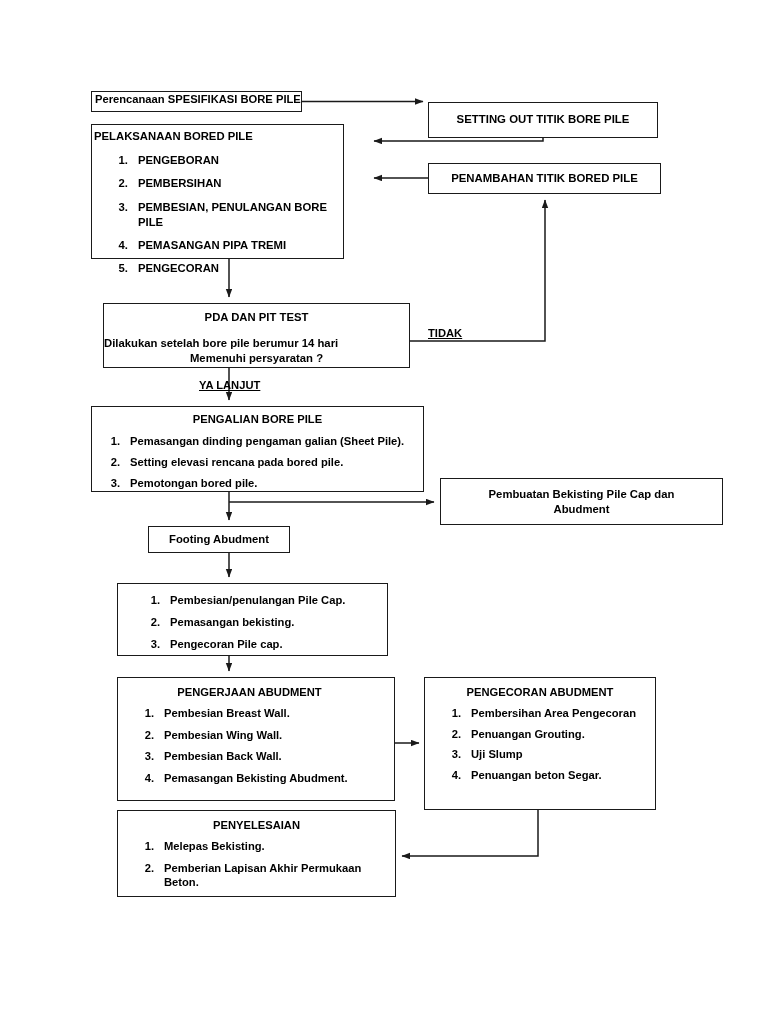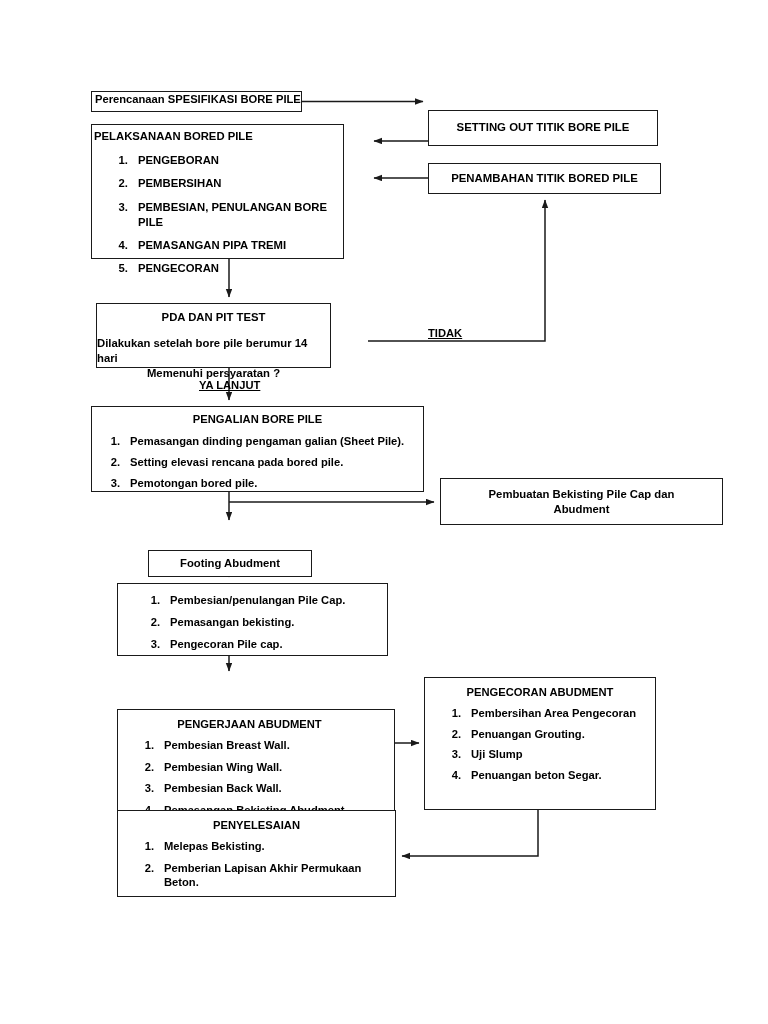"SETTING OUT TITIK BORE PILE" #n-settingout { top: 110px -> 102px }
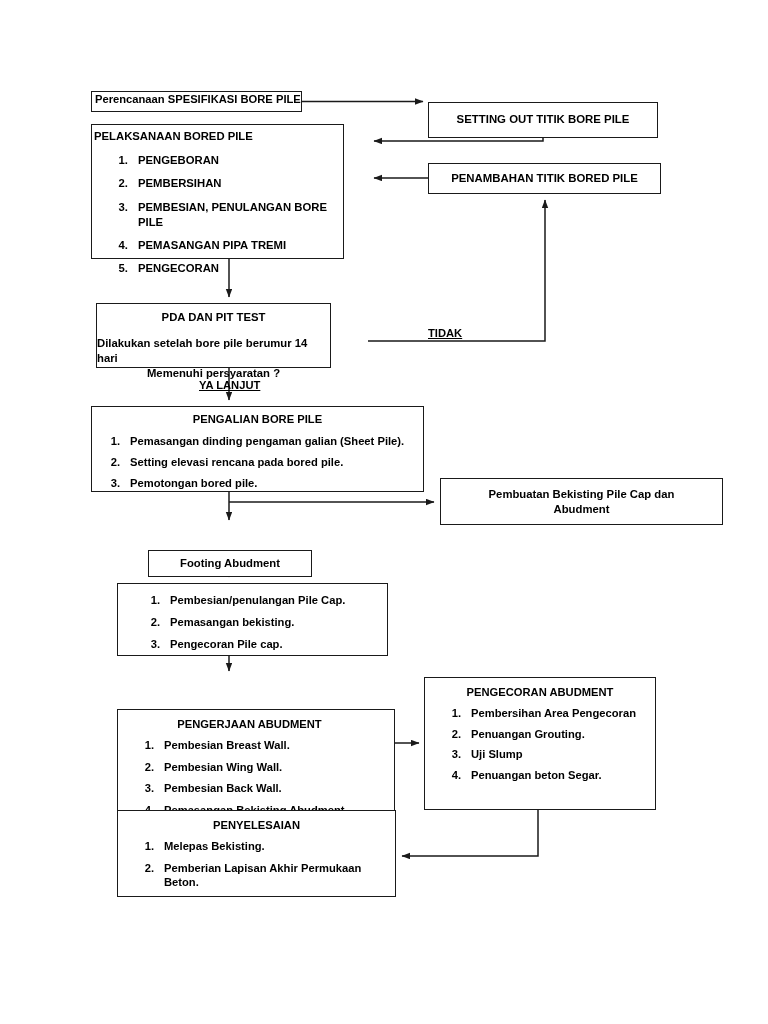"PDA DAN PIT TEST" #n-pda { left: 96px -> 103px; width: 235px -> 307px }
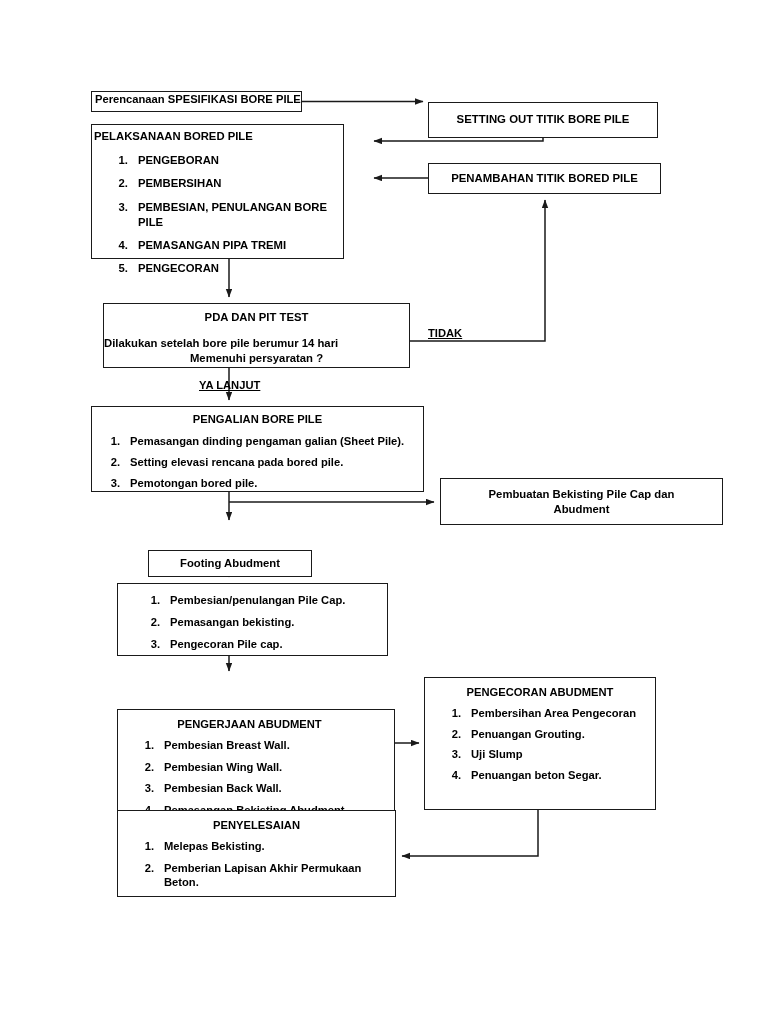"Footing Abudment" #n-footing { margin-top: 24px -> none; width: 164px -> 142px }
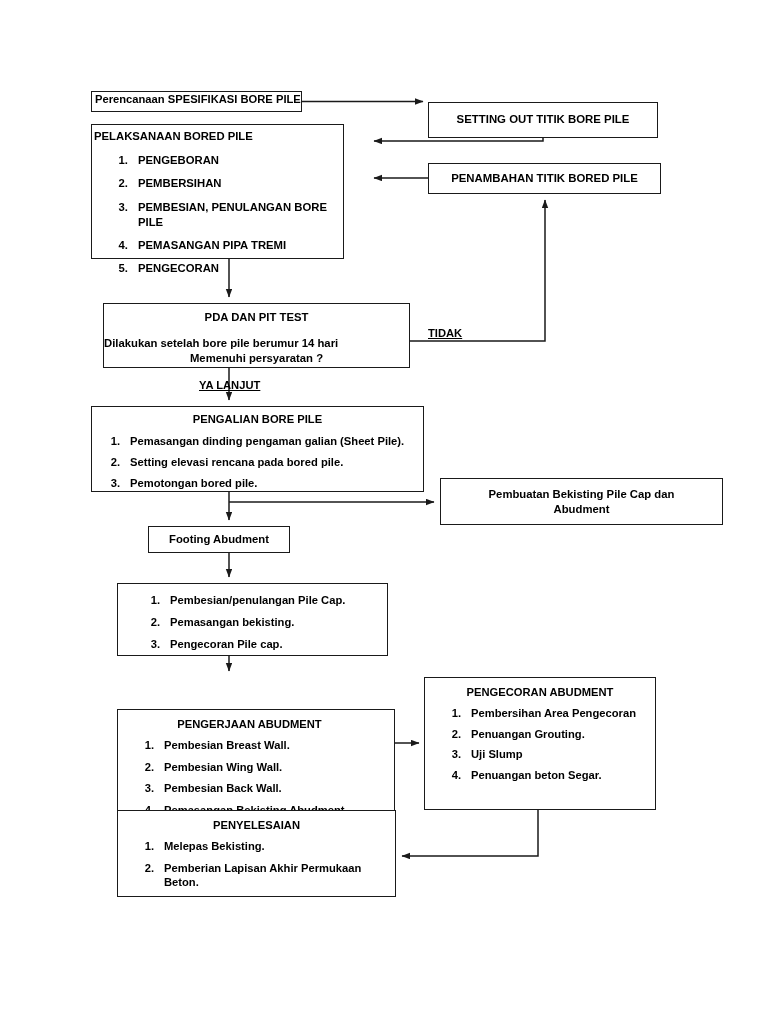"PENGERJAAN ABUDMENT" #n-pengerjaan { margin-top: 32px -> none }
